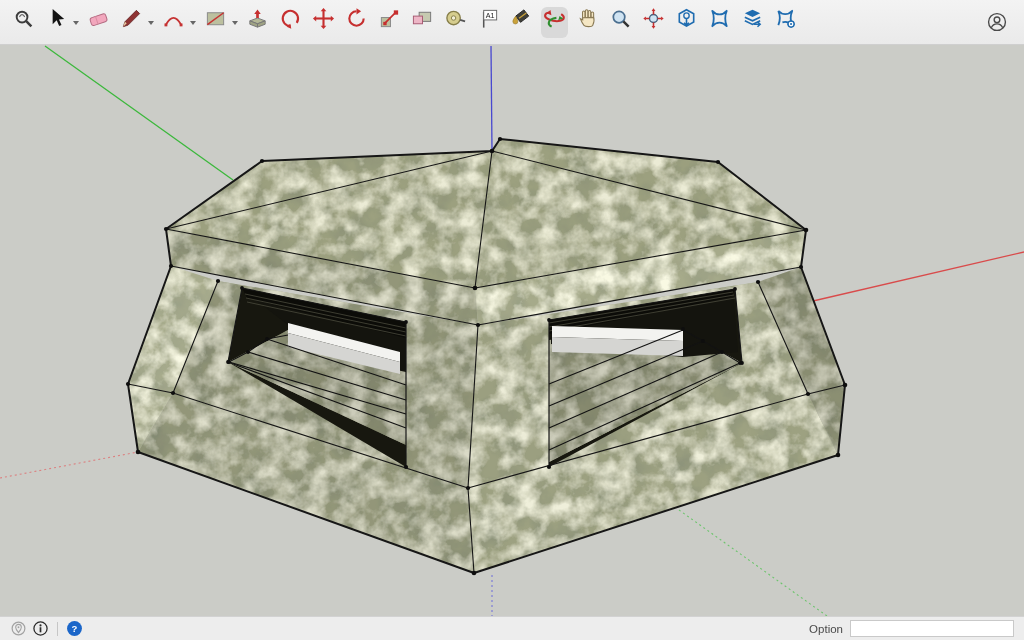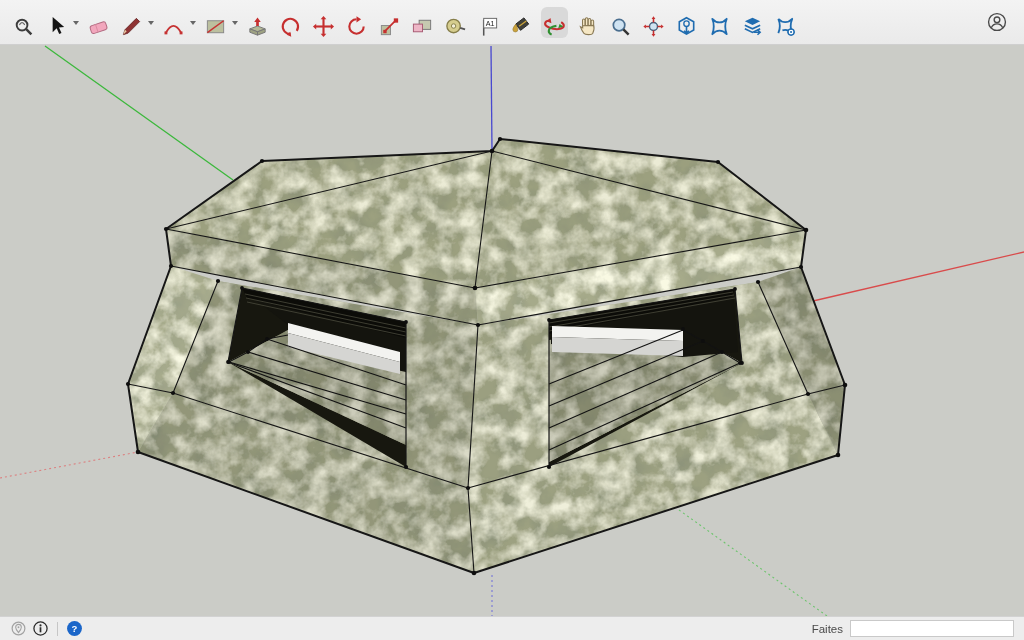"A1" .tb-item { align-items: flex-end -> flex-start }
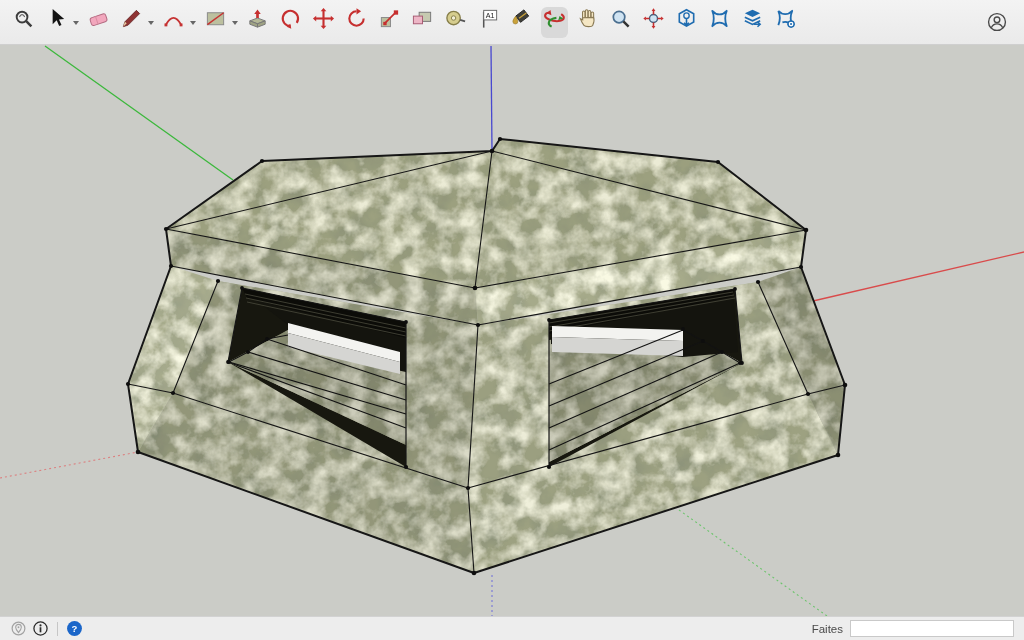"Faites" span.sb-label { text: Faites -> Option }
